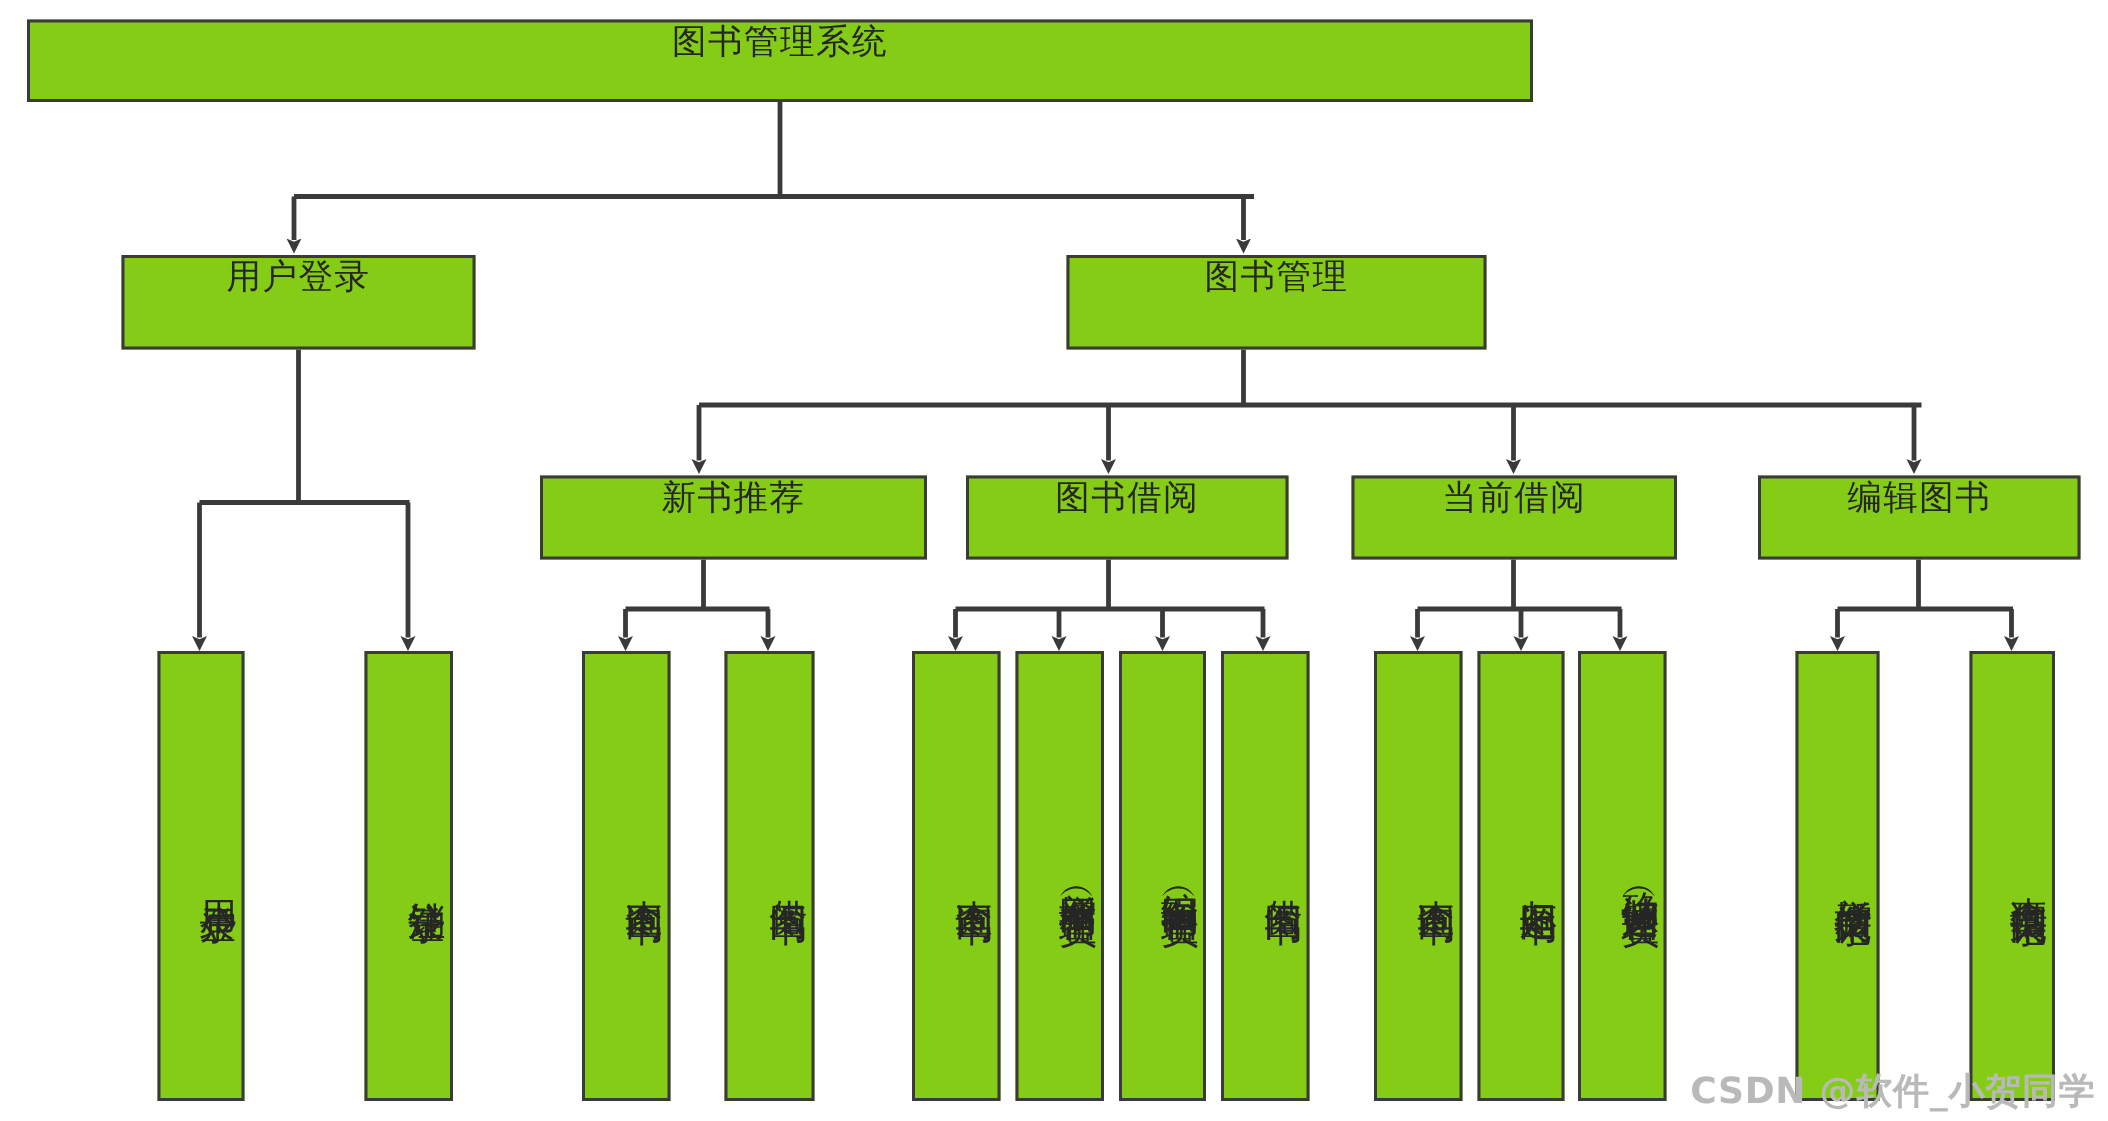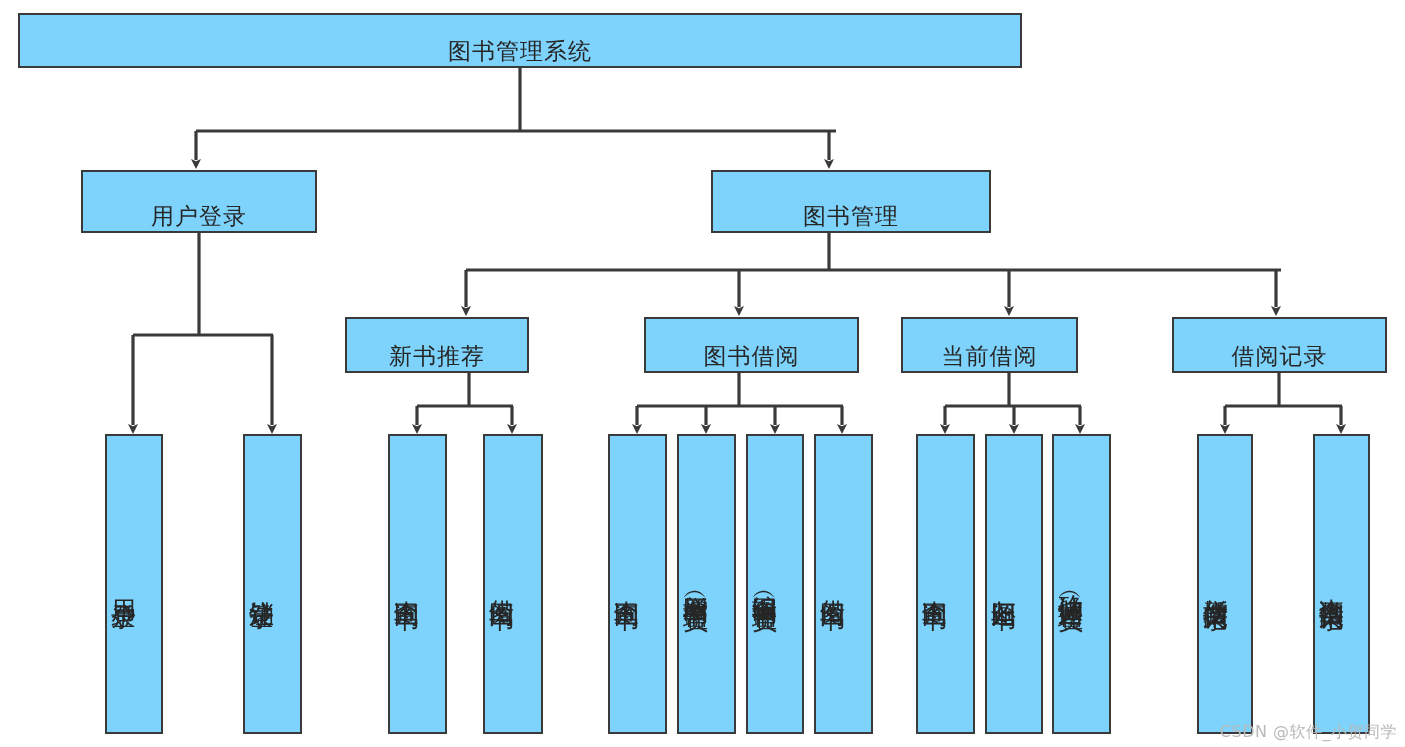"图书管理系统" .node { align-items: flex-end -> flex-start; background: #7dd3fc -> #84cc16 }
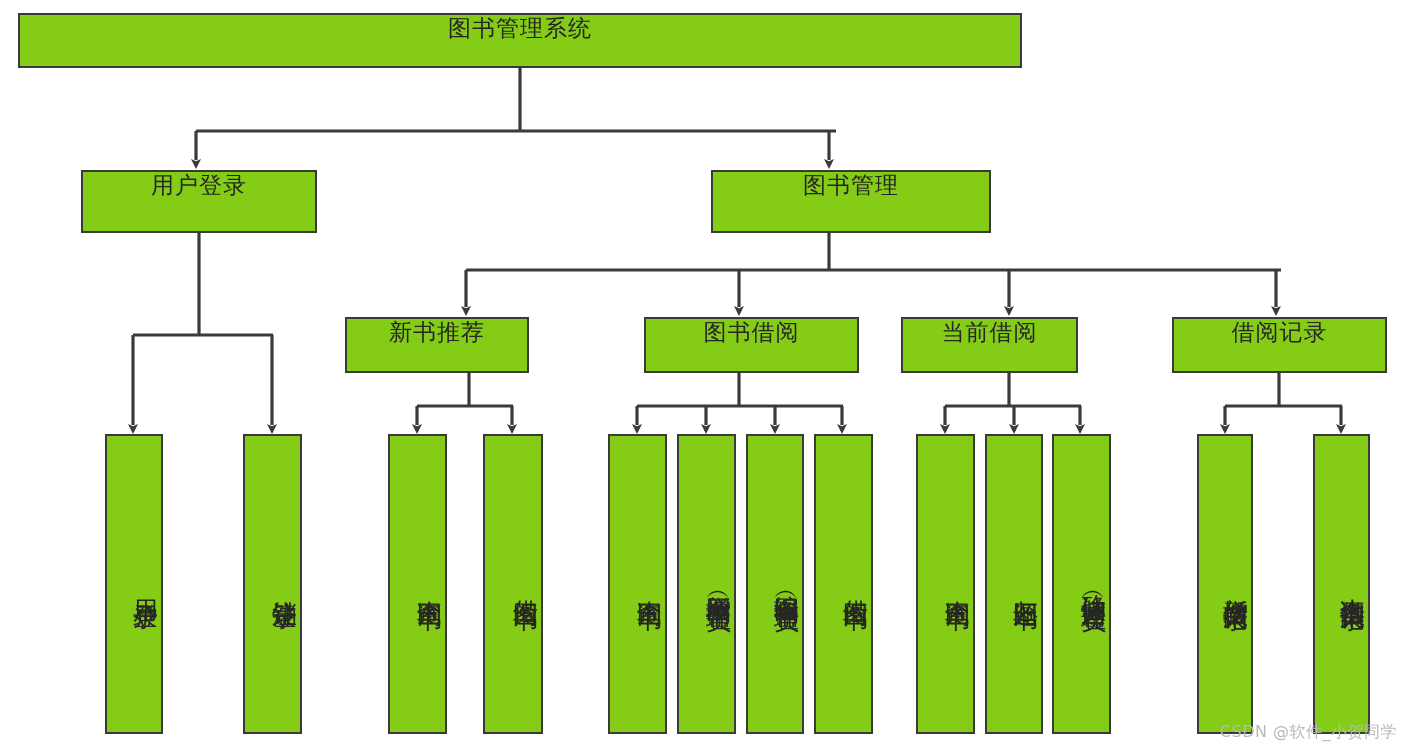"新书推荐" div.node { left: 345px -> 360px; width: 184px -> 258px }
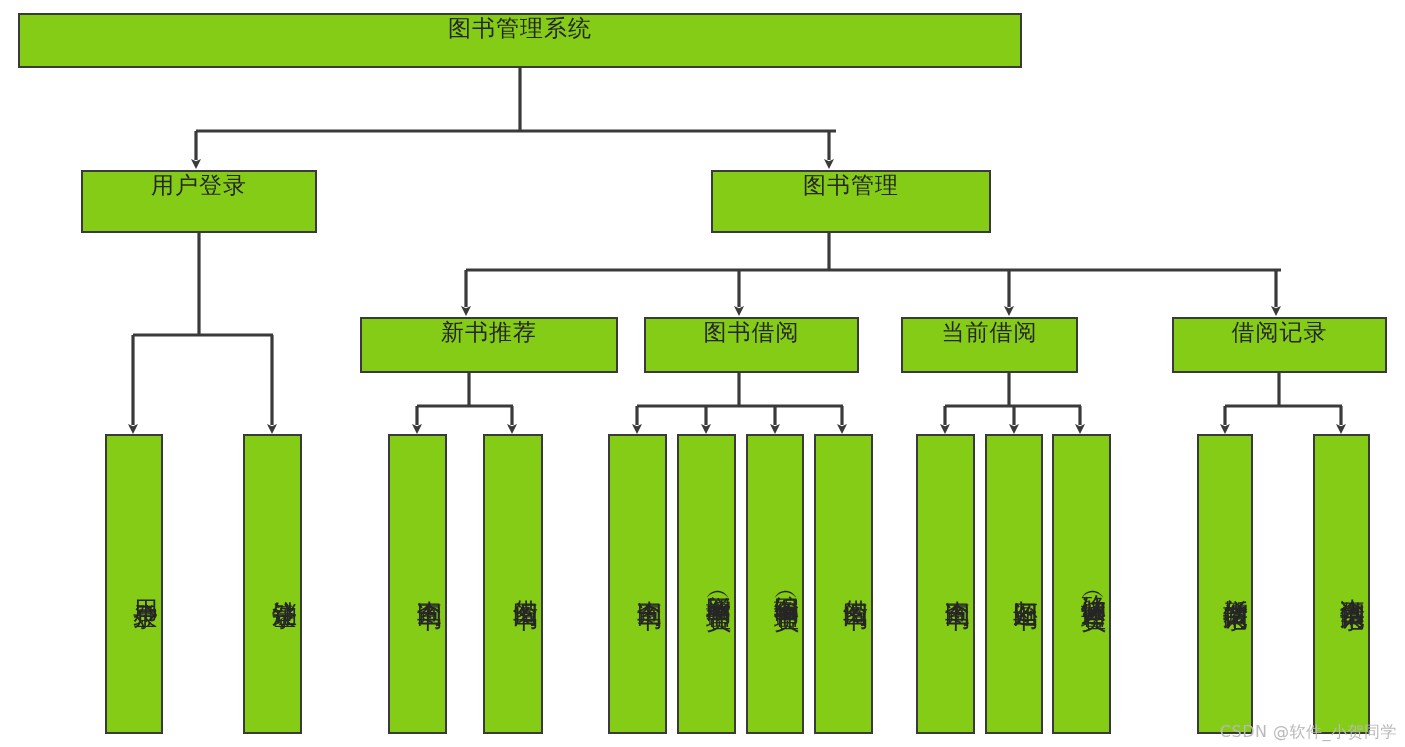"当前借阅" div.node { width: 177px -> 217px }
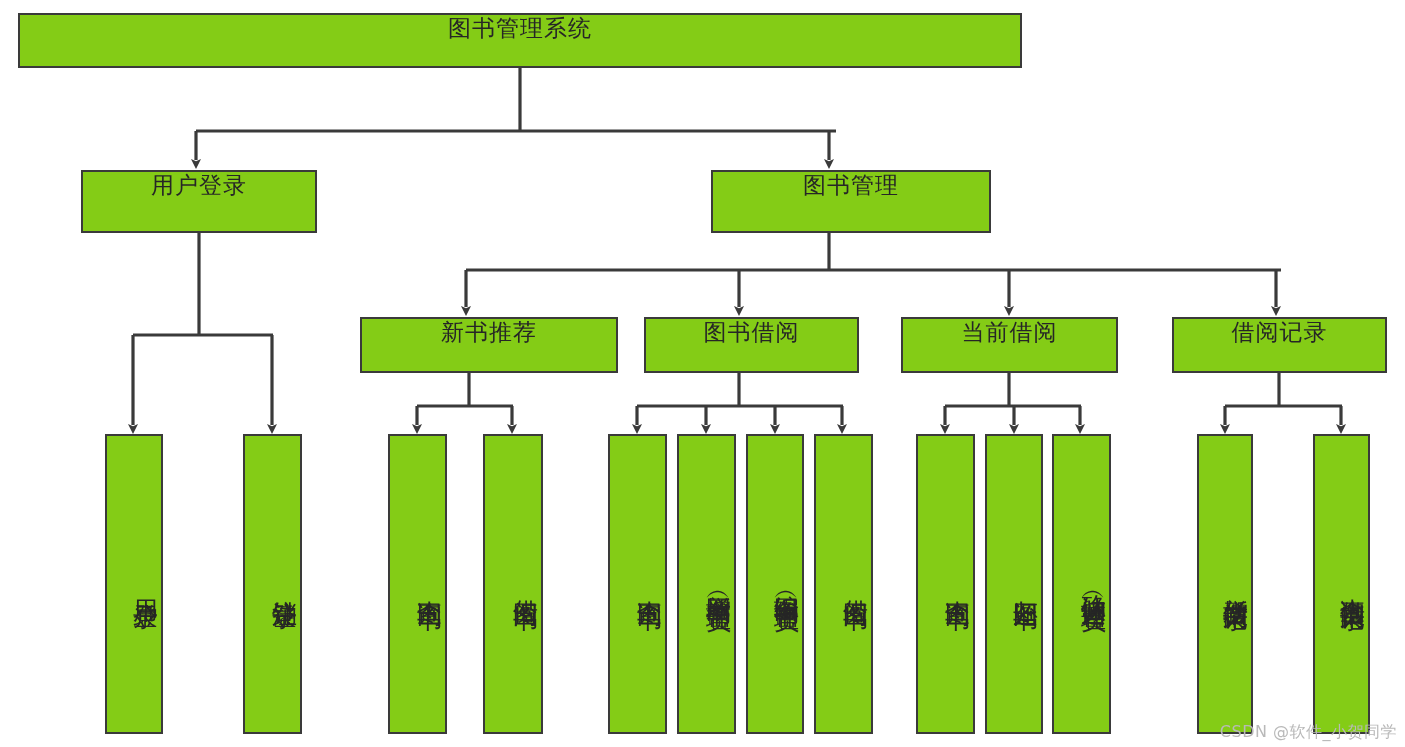"借阅记录" span { text: 借阅记录 -> 编辑图书 }
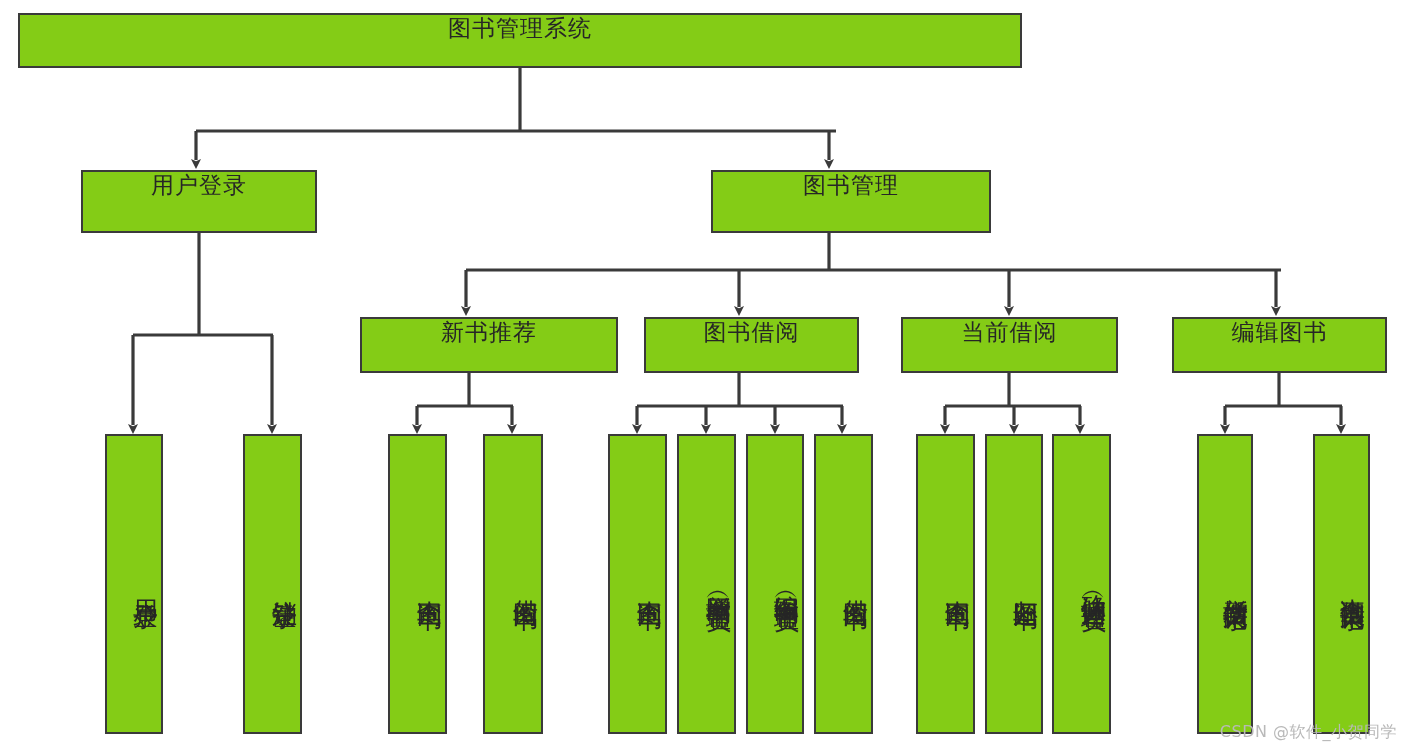"CSDN @软件_小贺同学" #watermark { font-size: 16px -> 24px; font-weight: none -> bold }
